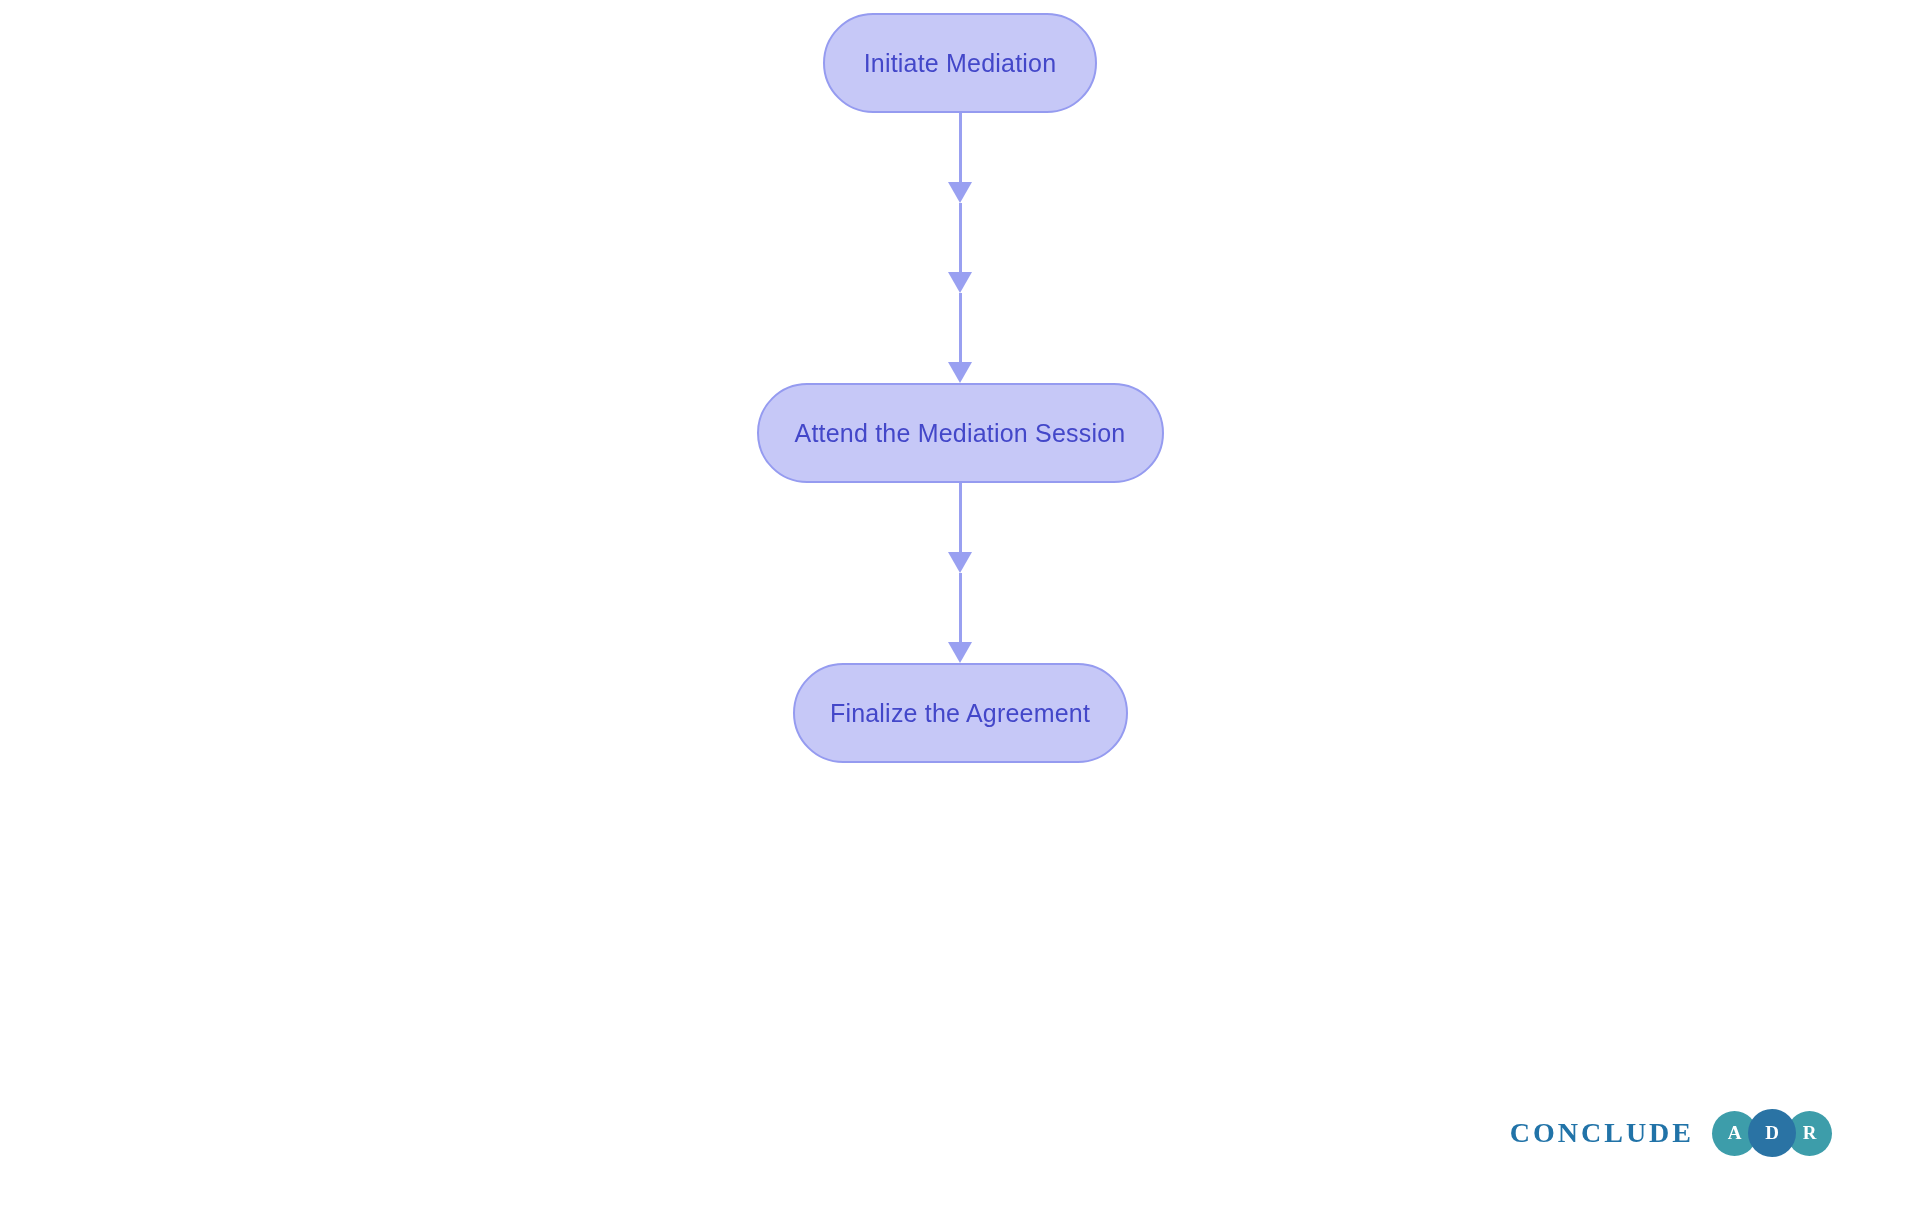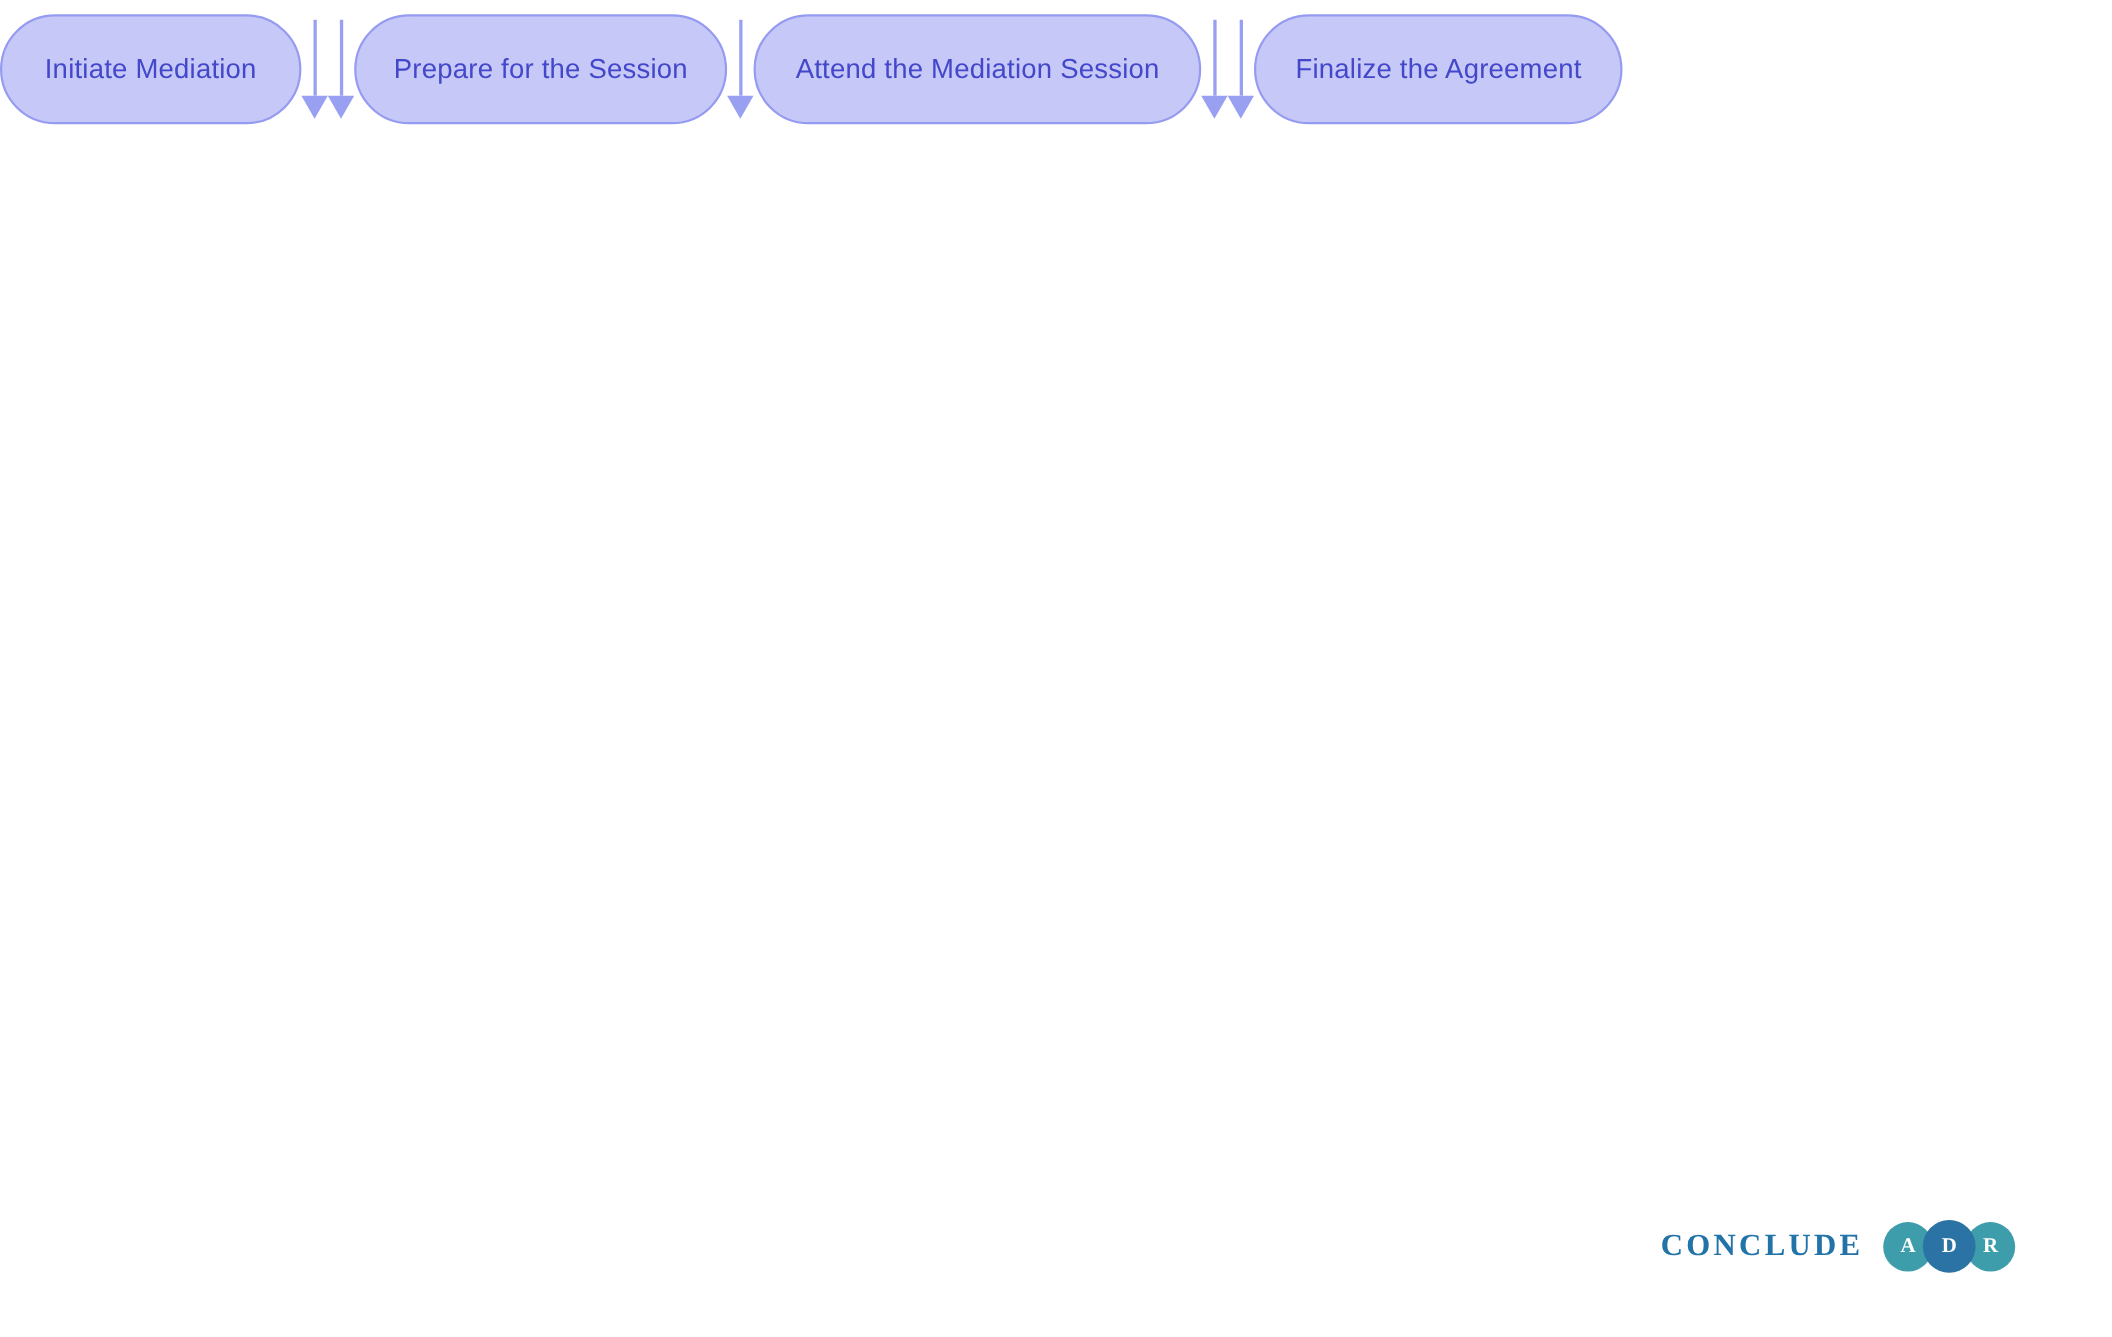"Initiate Mediation" .flow { flex-direction: row -> column }
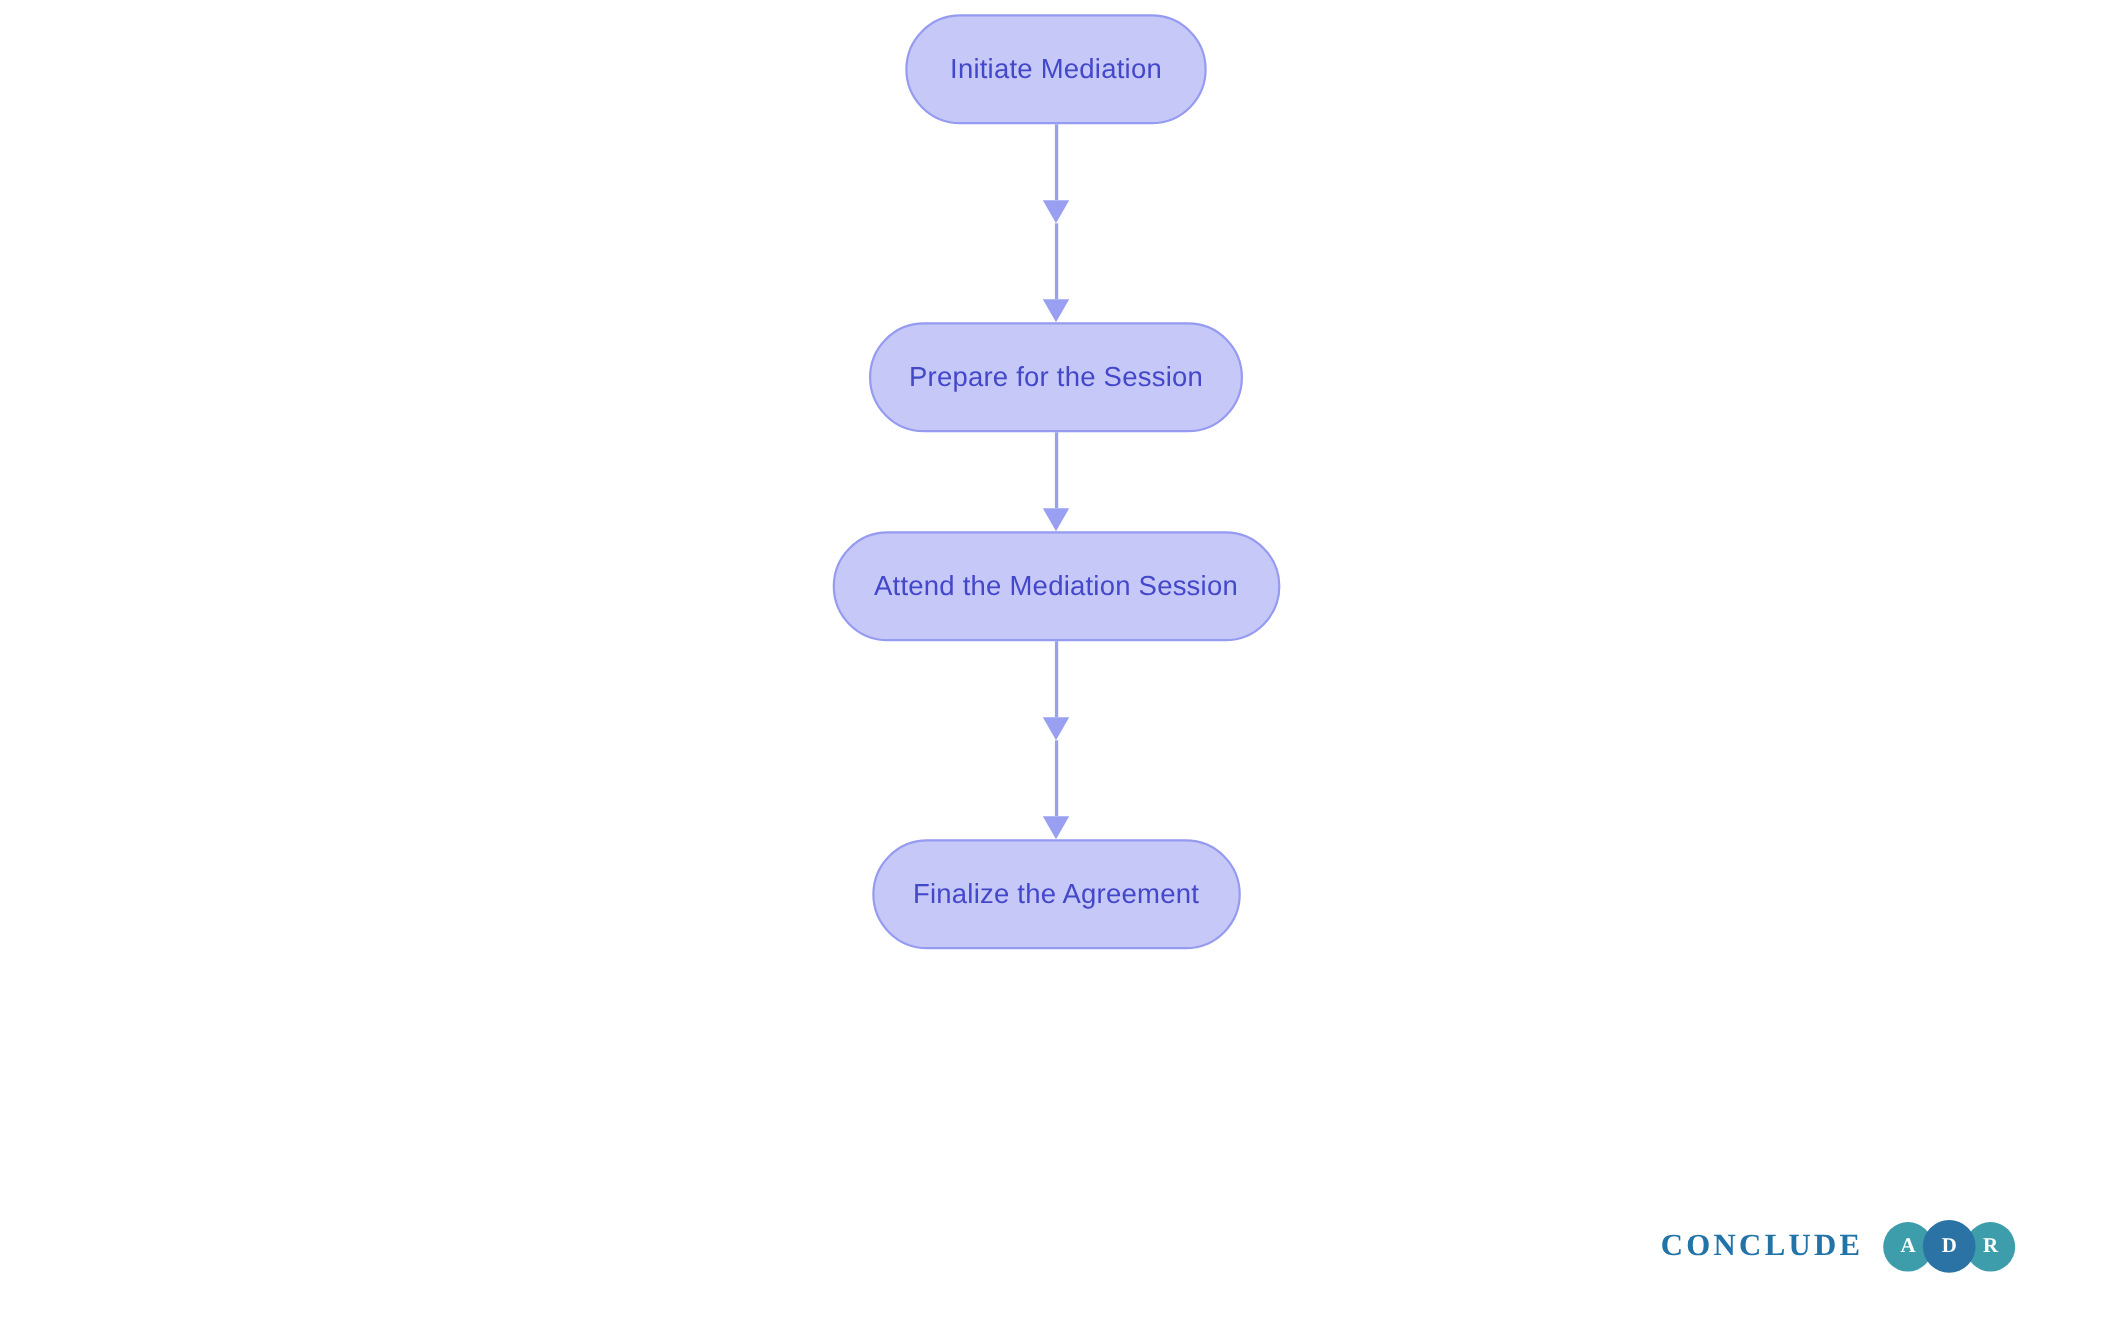"Prepare for the Session" div.node { html: <div> <span>Prepare for the Session</span> </div> -> none }
